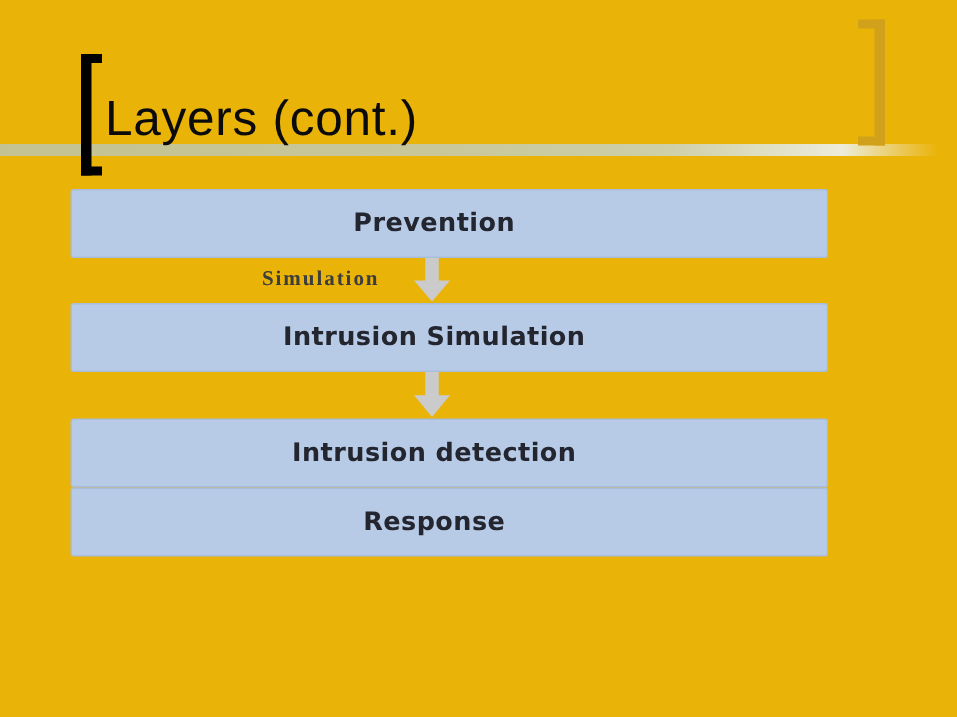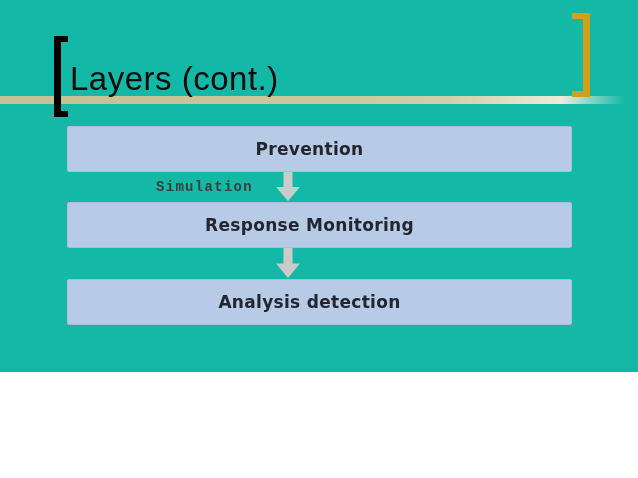"Layers (cont.)" .slide { background: #14b8a6 -> #eab308; height: 372px -> 478px }
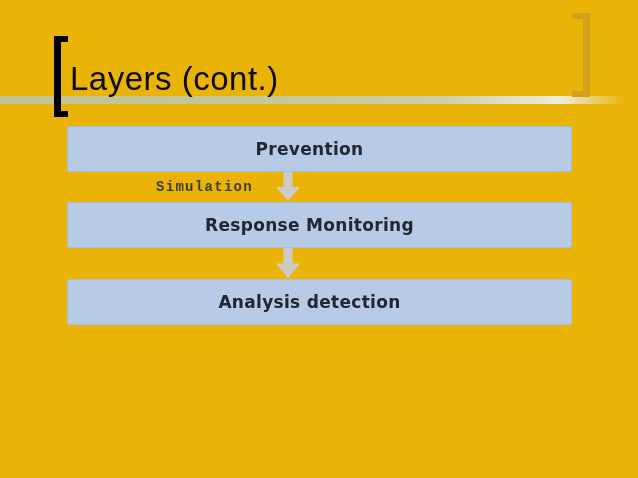"Prevention" .layer-box { margin-left: 20px -> none }
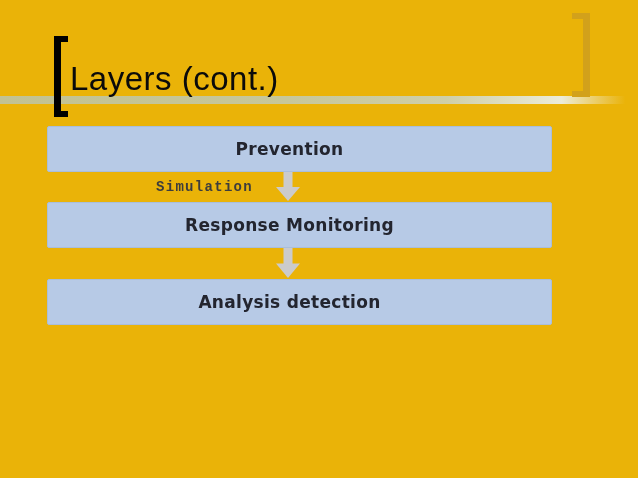"Simulation" .connector-label { font-family: Liberation Mono, monospace -> Liberation Serif, serif }
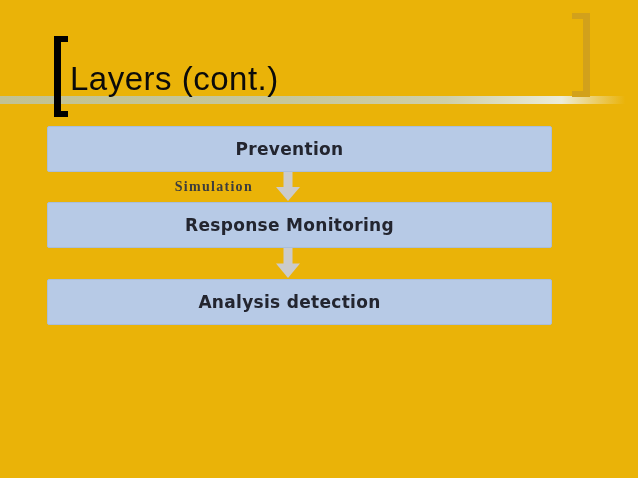"Response Monitoring" span.layer-label { text: Response Monitoring -> Intrusion Simulation }
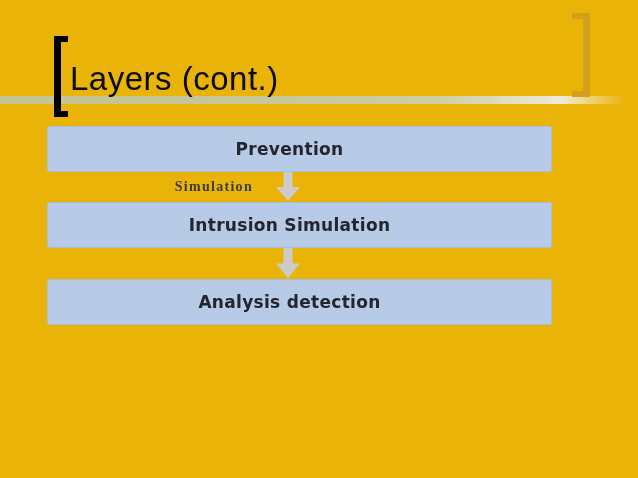"Analysis detection" span.layer-label { text: Analysis -> Intrusion }
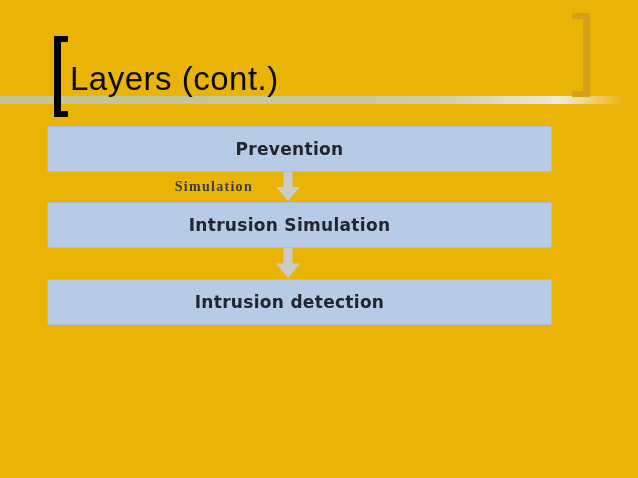"Response" div.layer-box { html: none -> <div> <span>Response</span> </div> }
